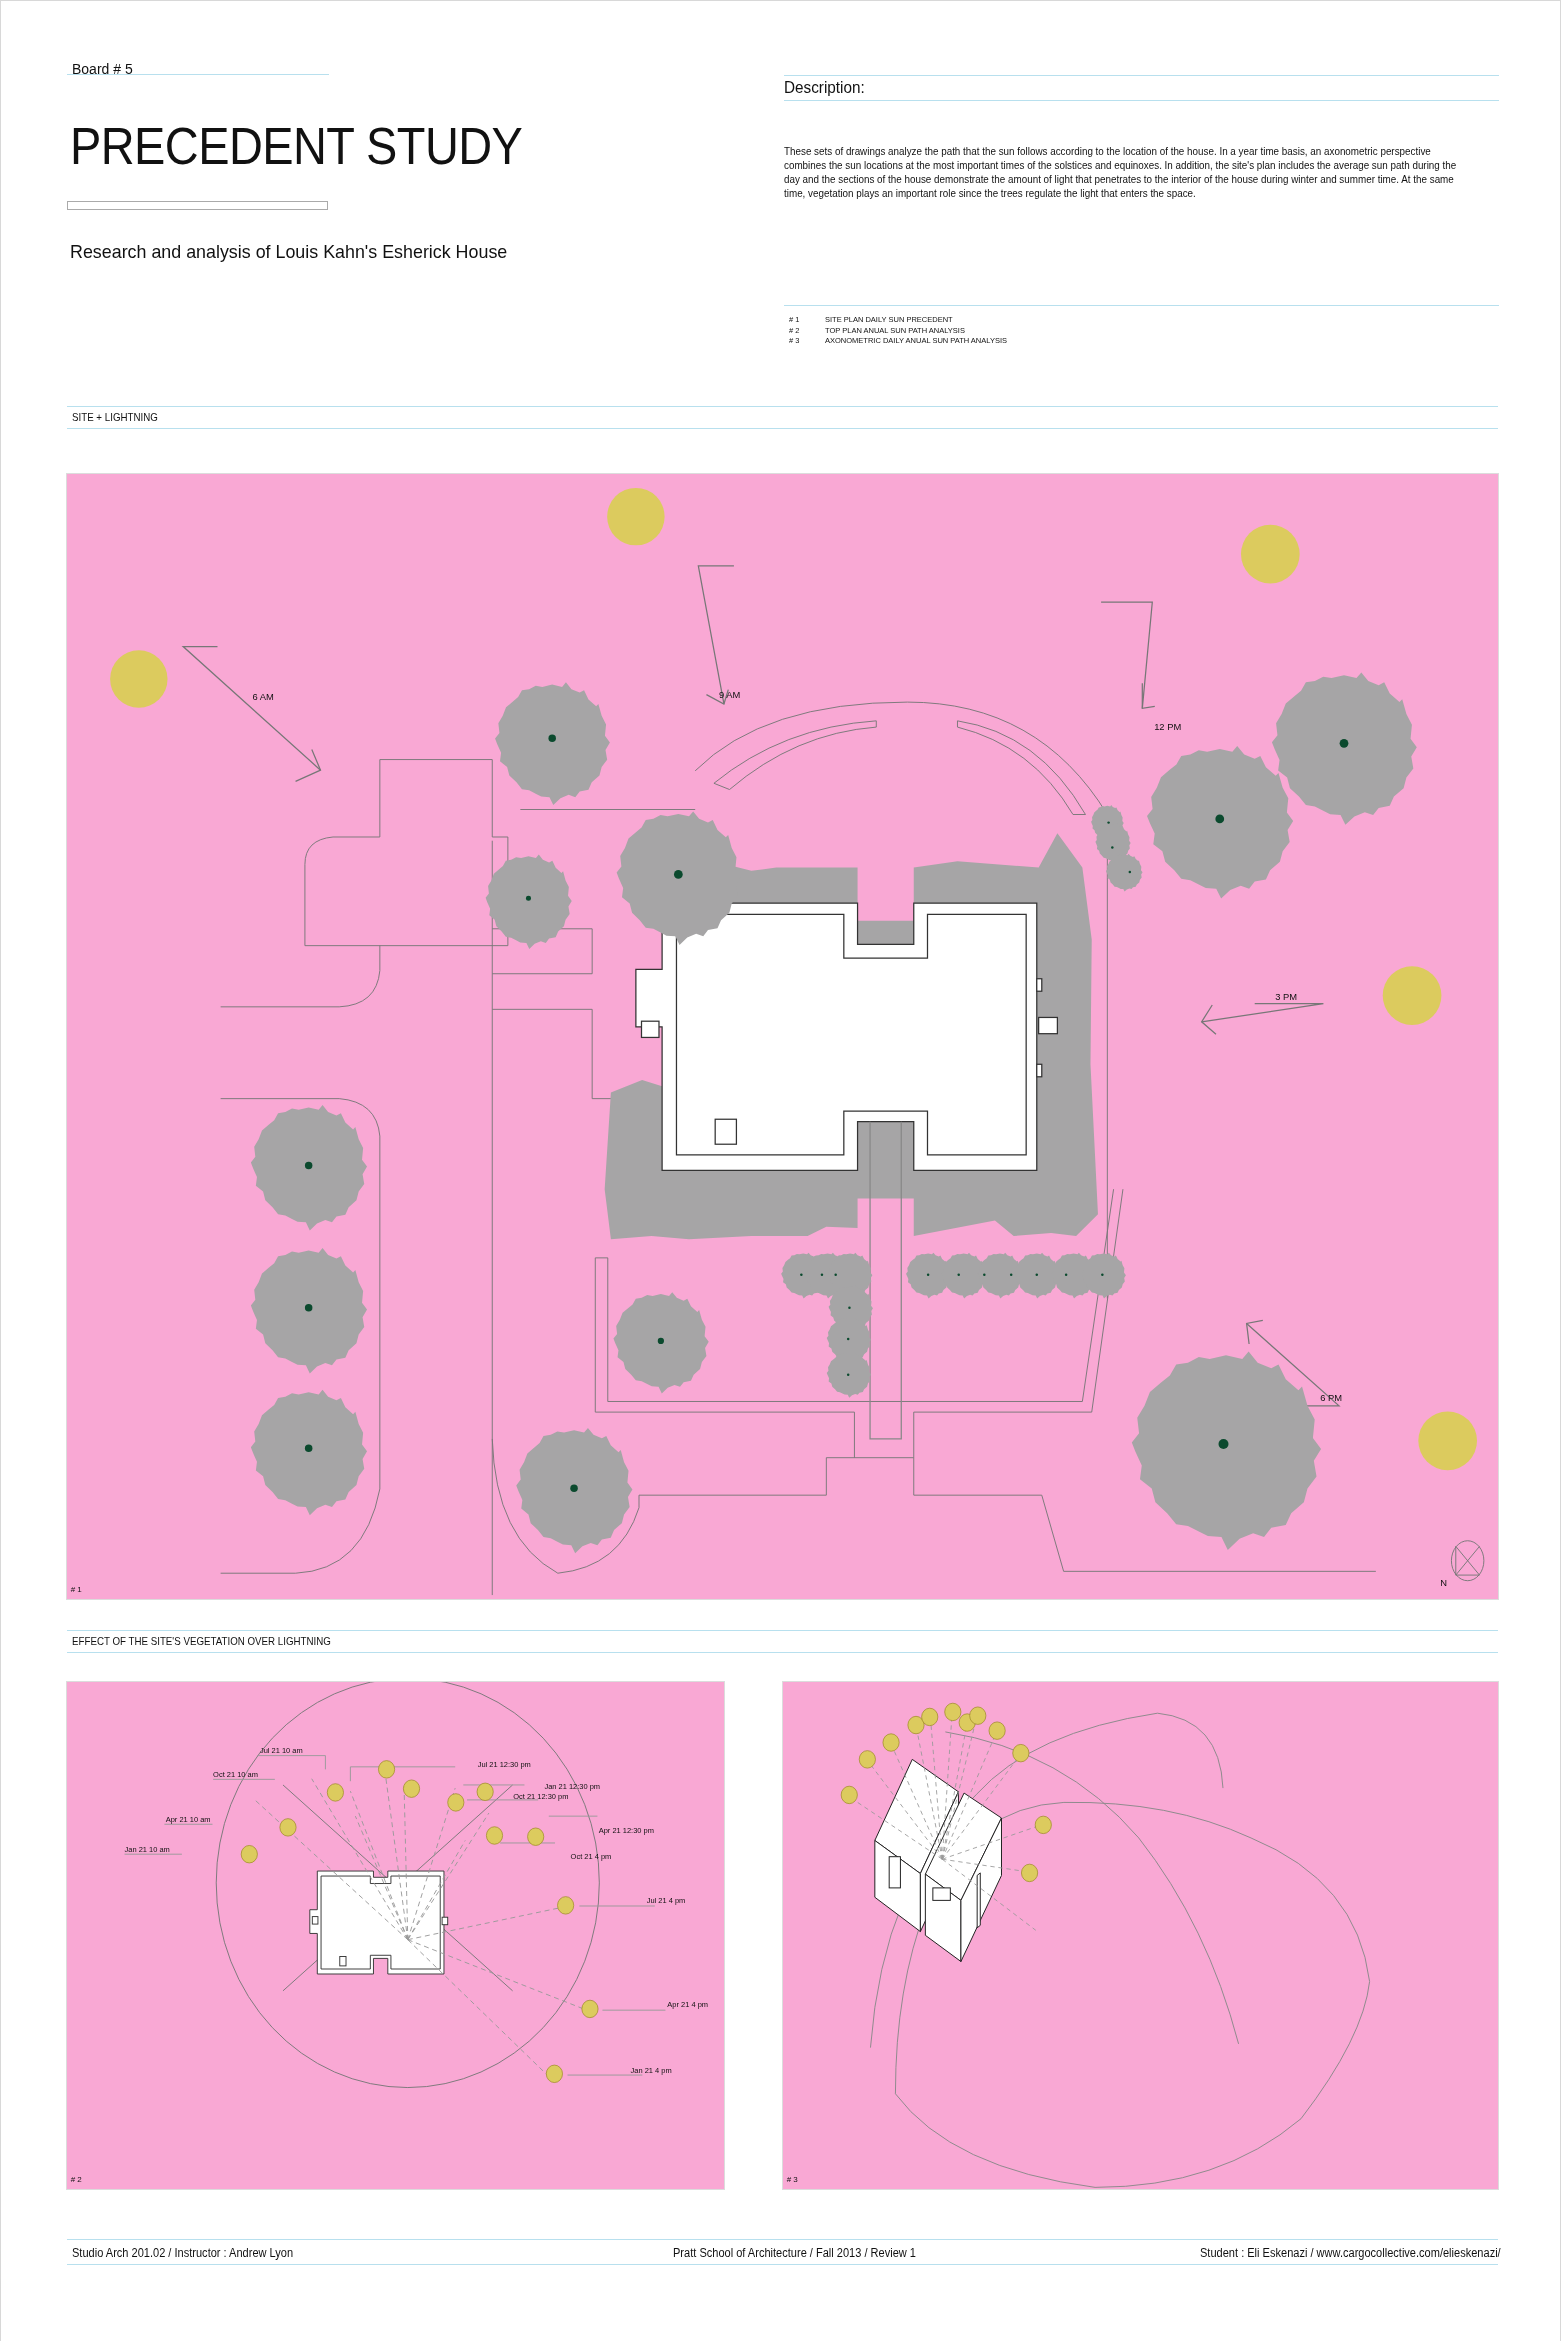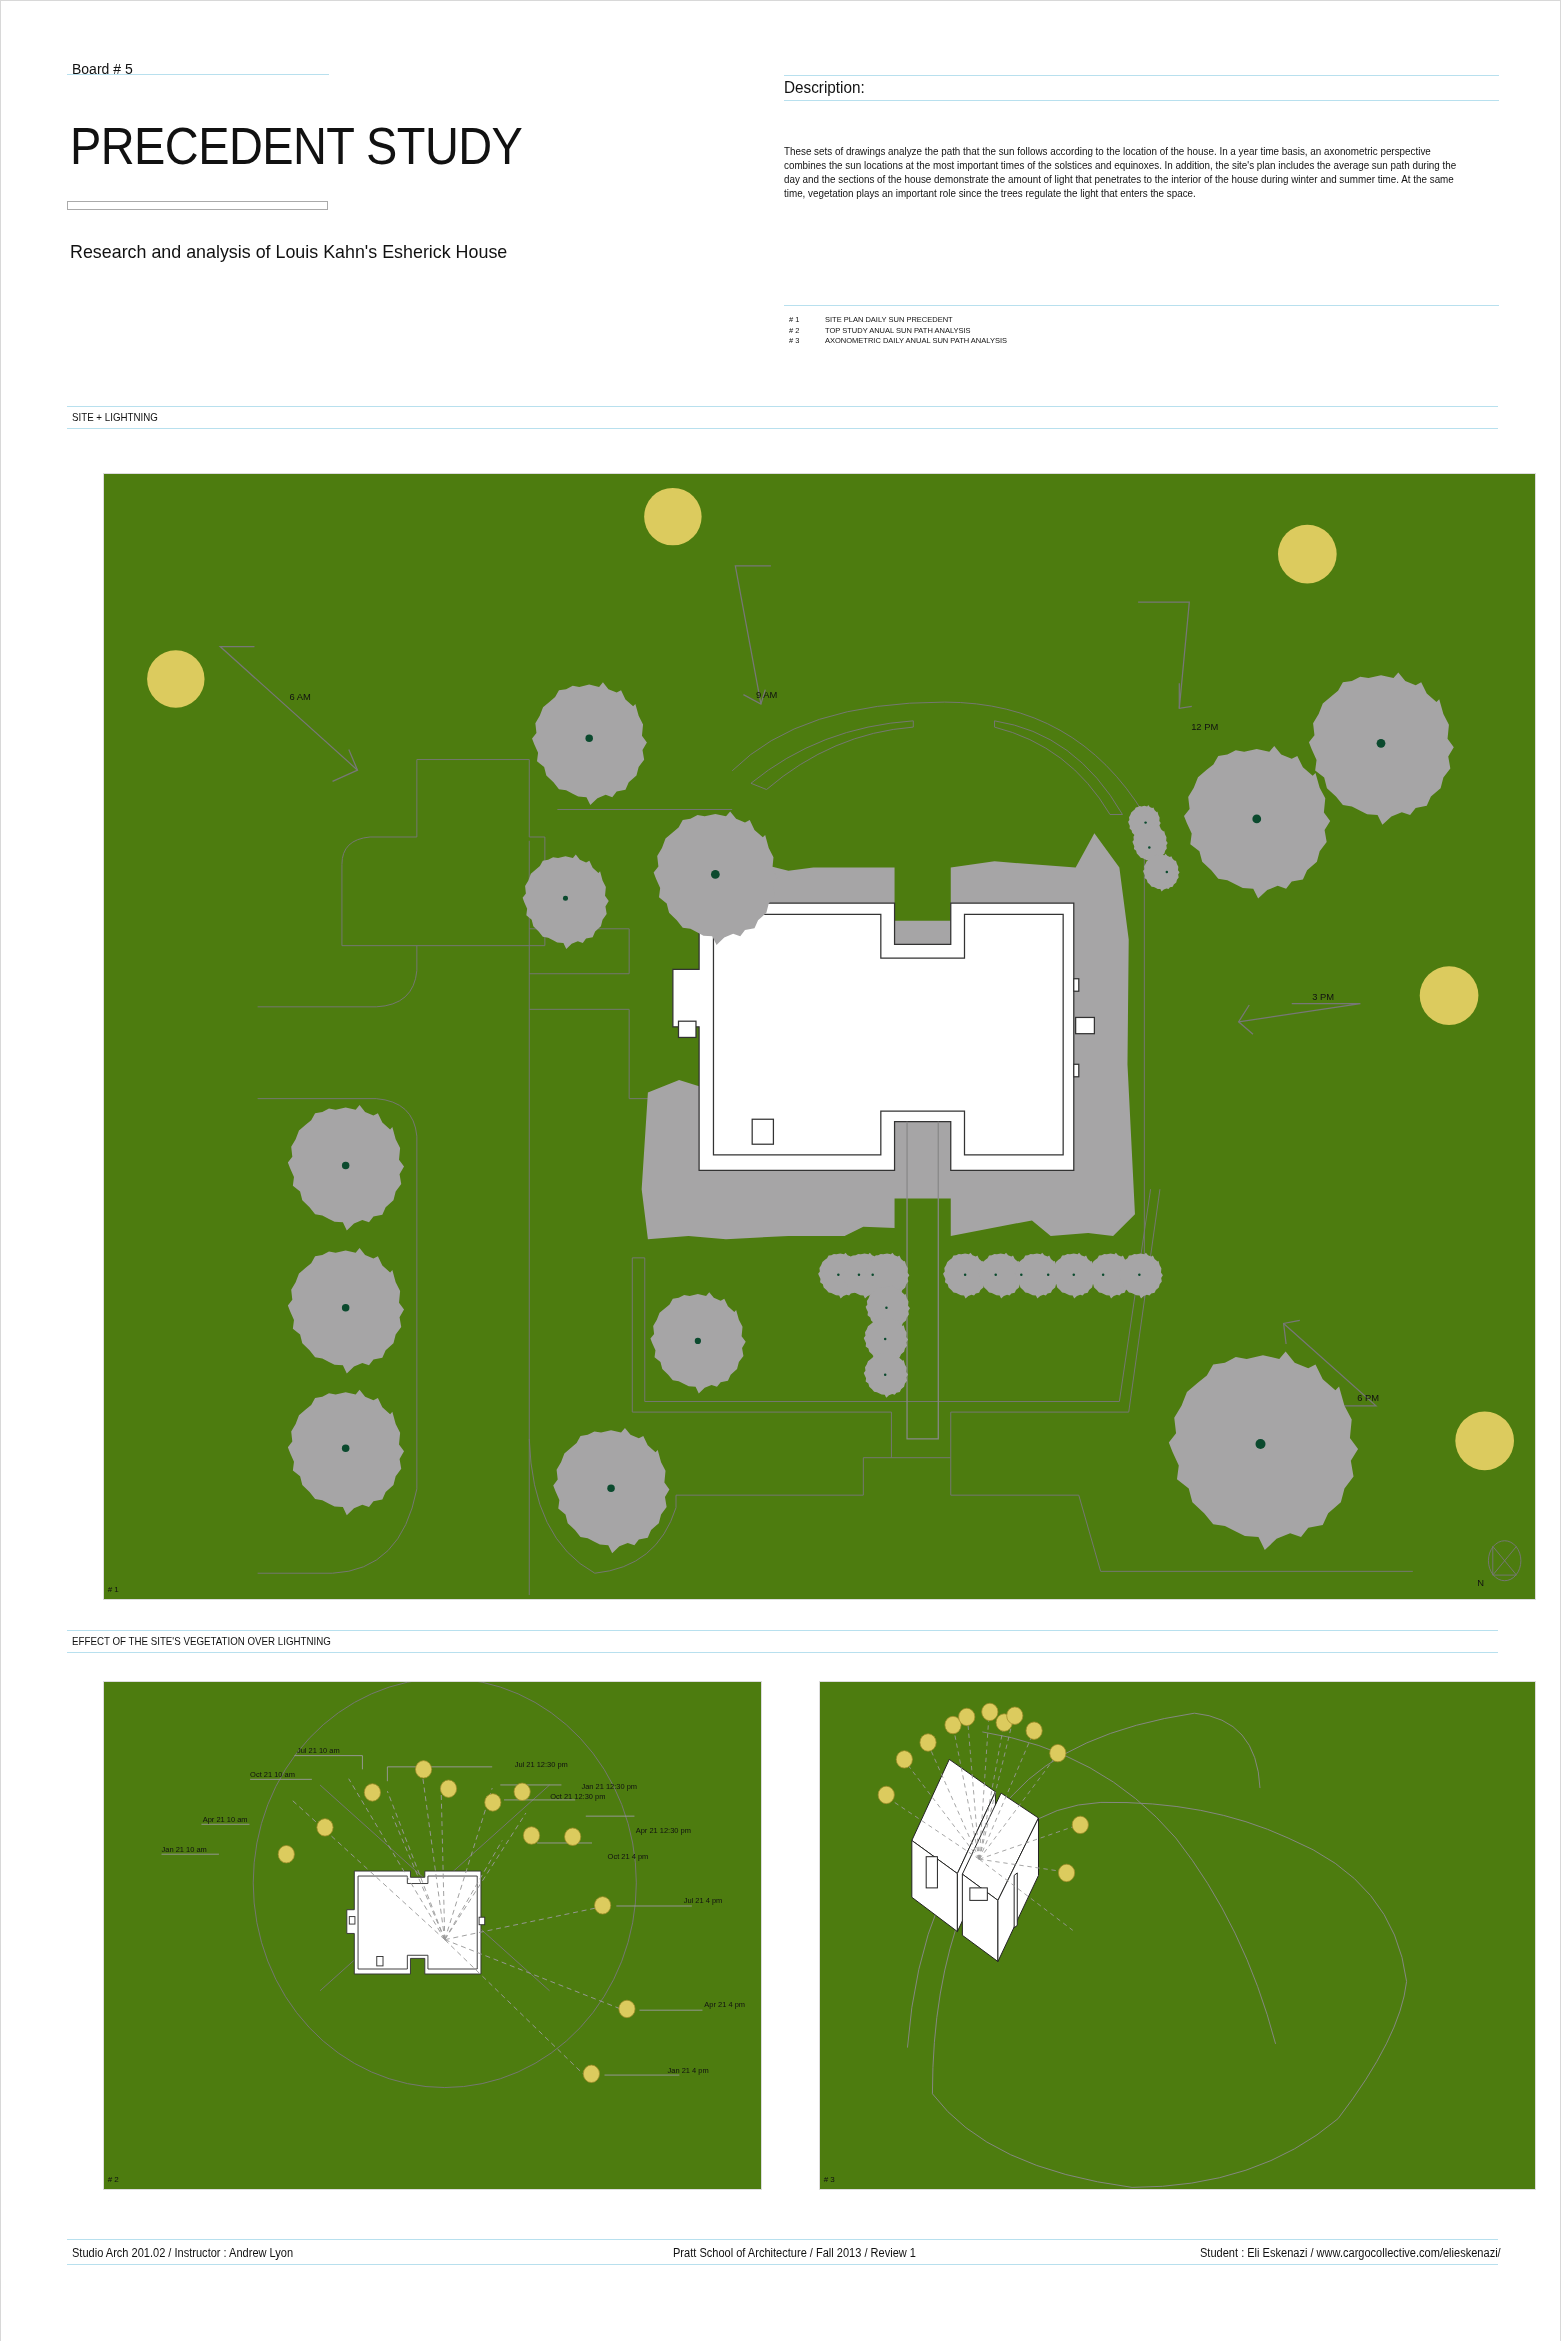"TOP STUDY ANUAL SUN PATH" span { text: STUDY -> PLAN }
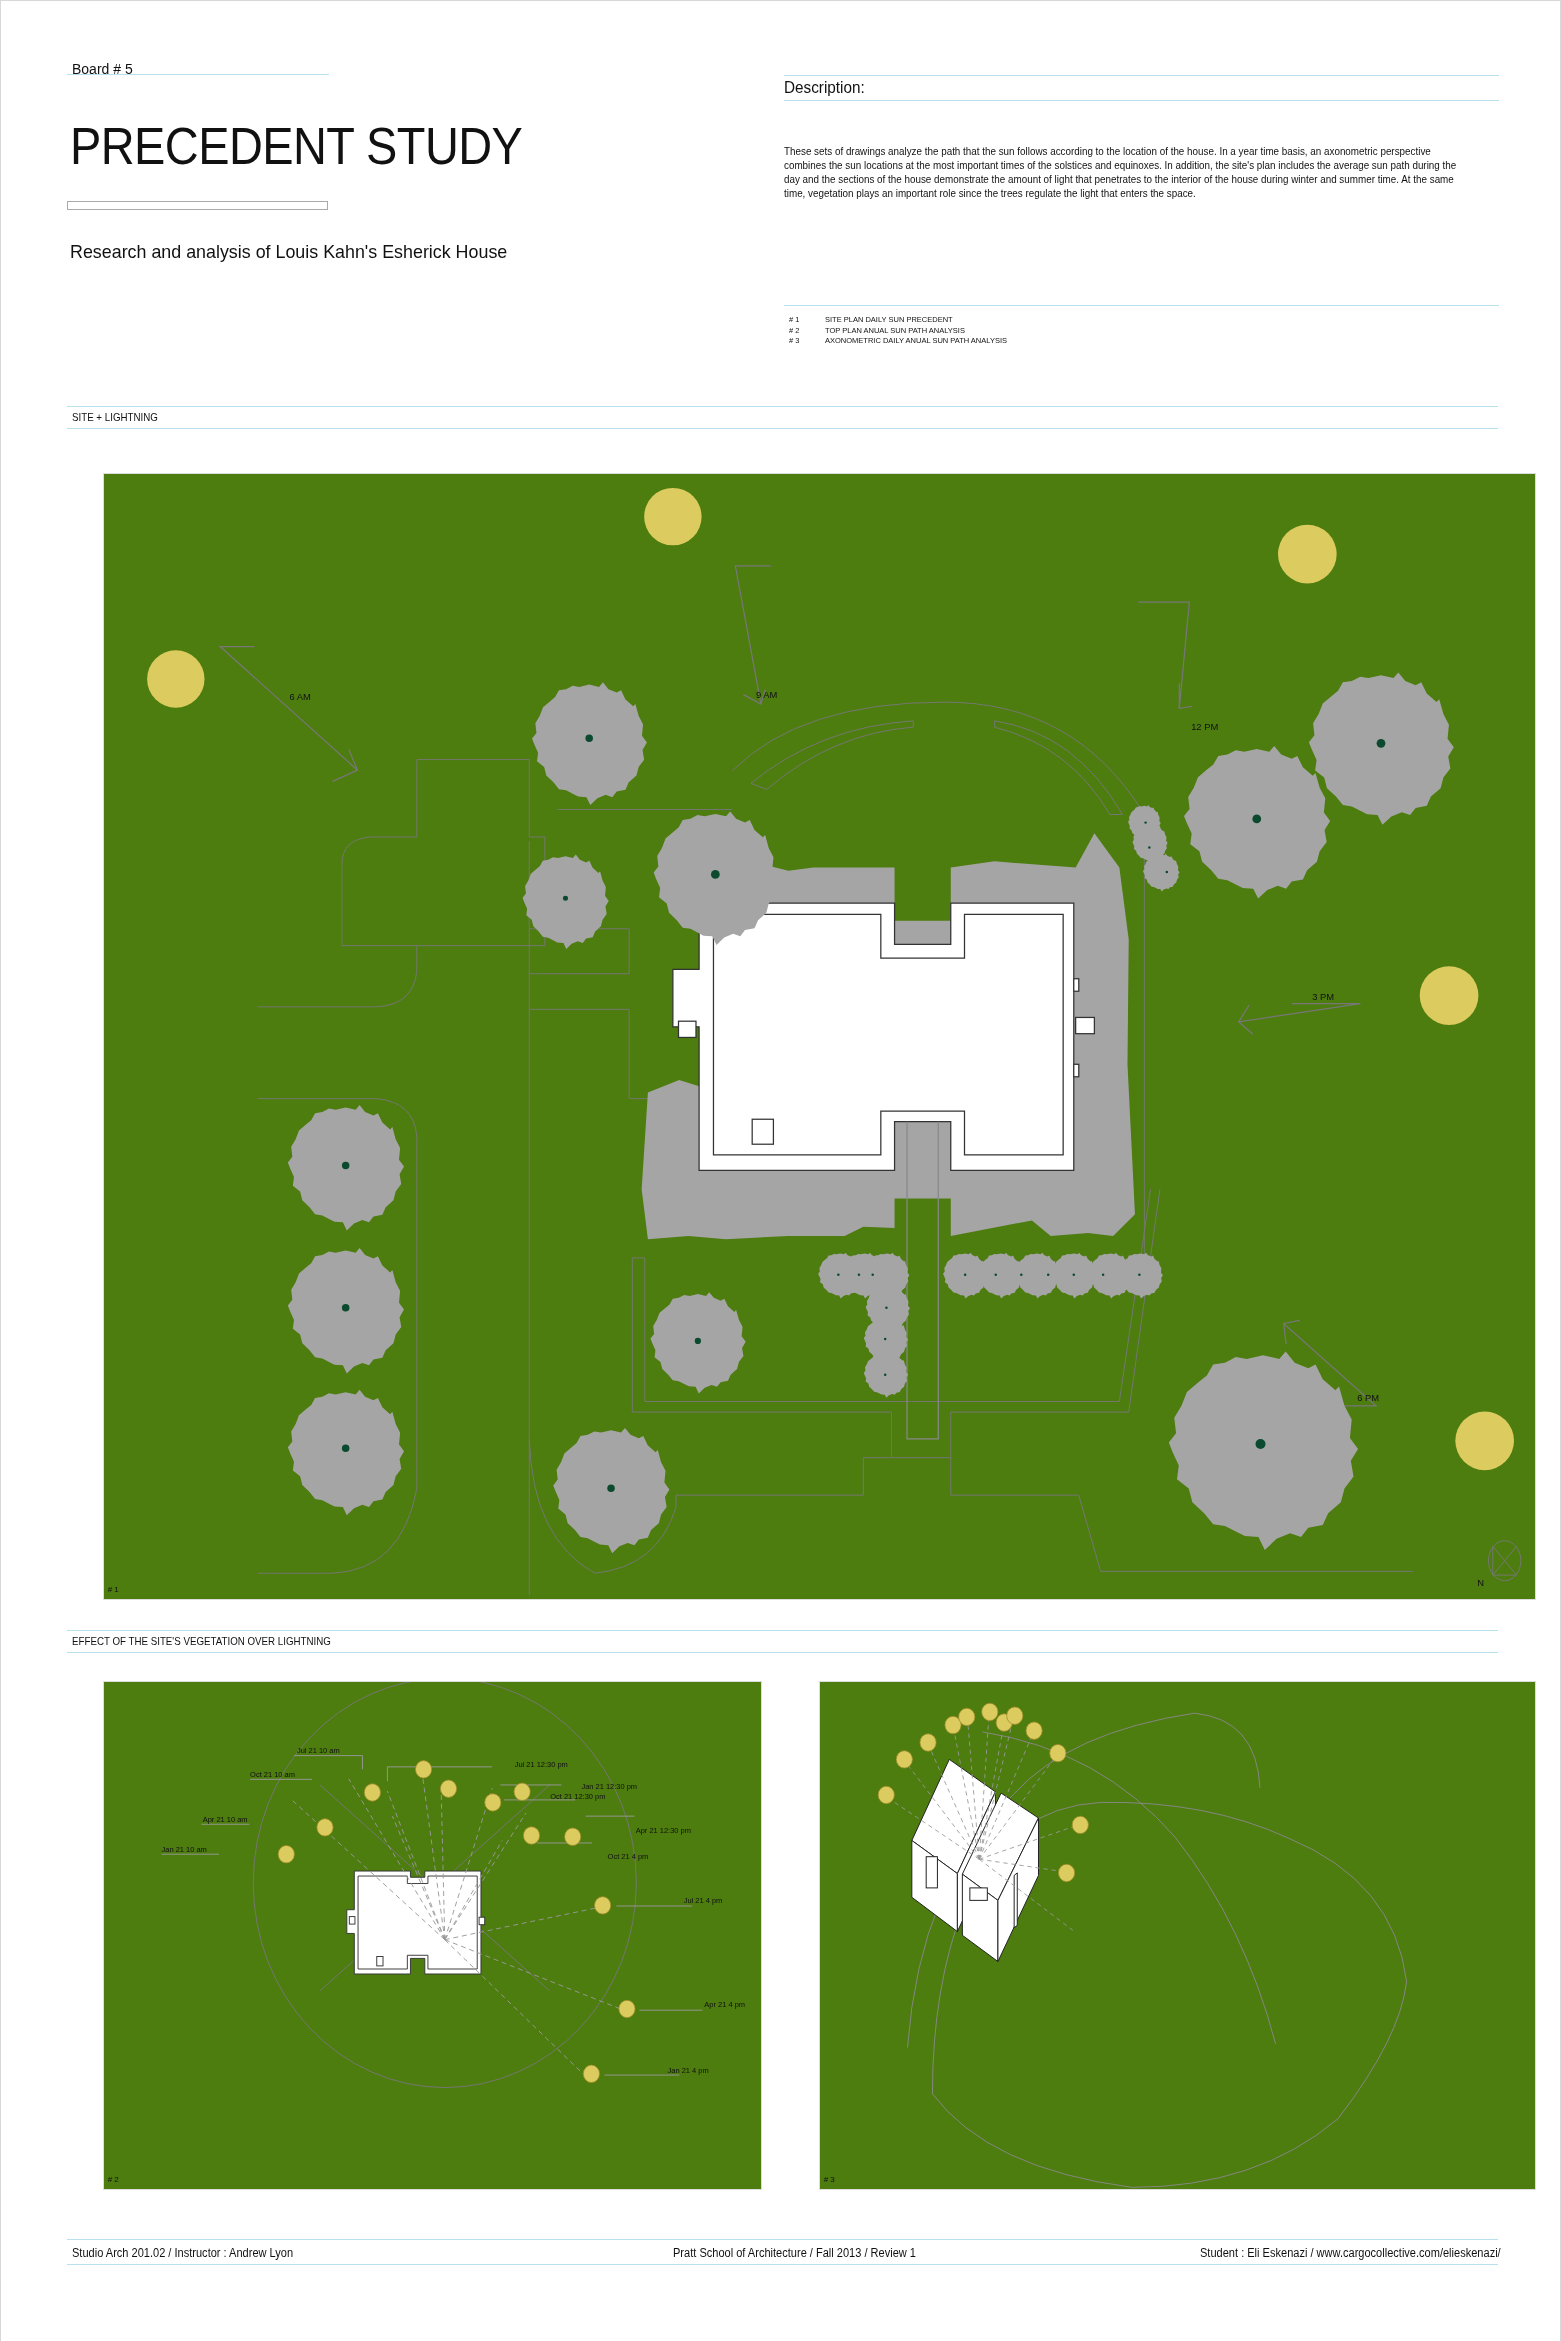"6 AM" .panel { background: #4d7c0f -> #f9a8d4; margin-left: 37px -> none }
